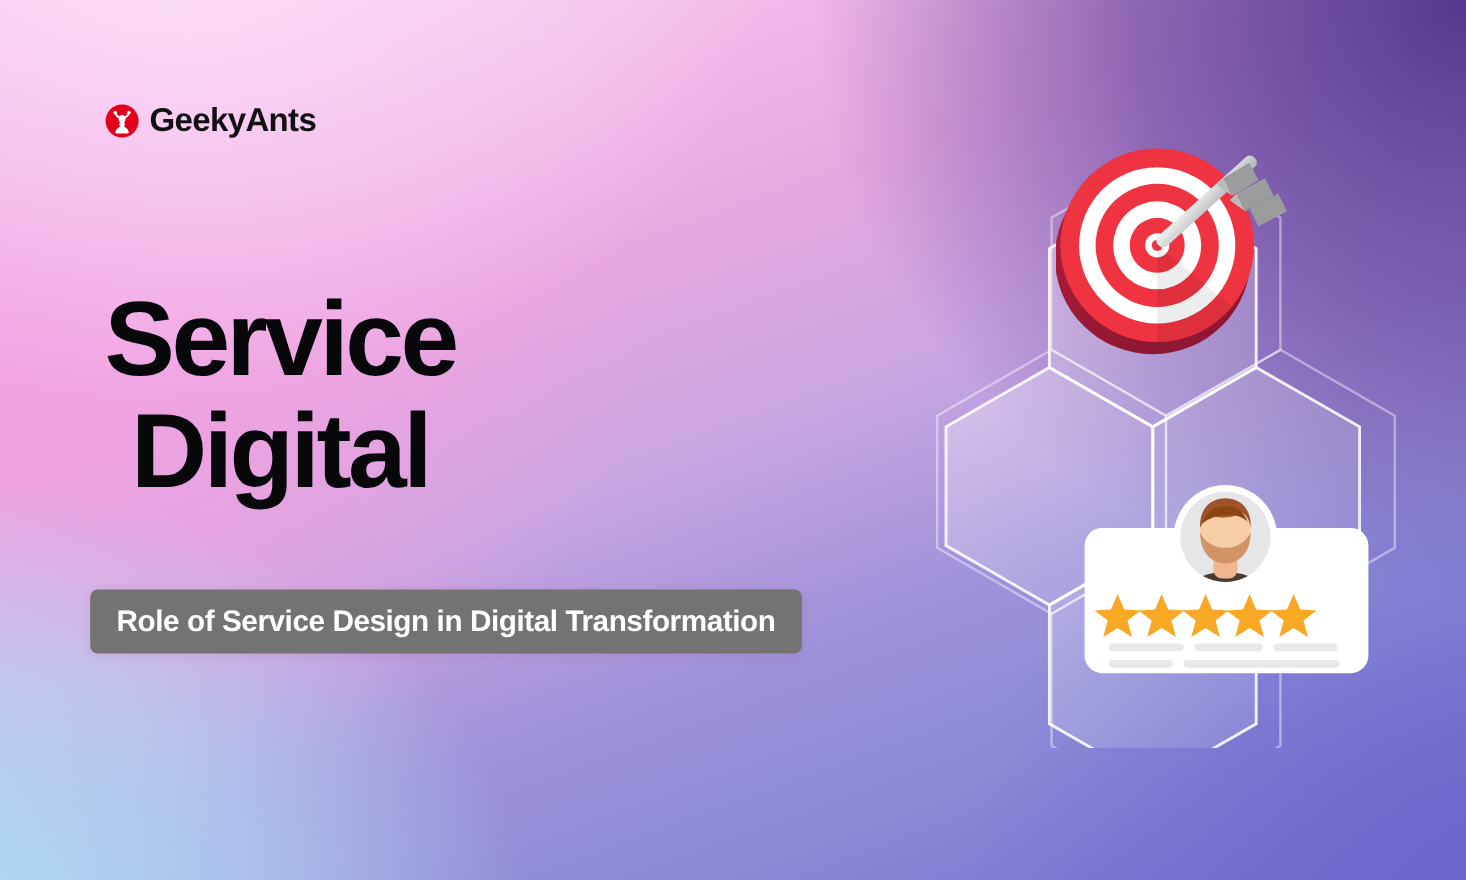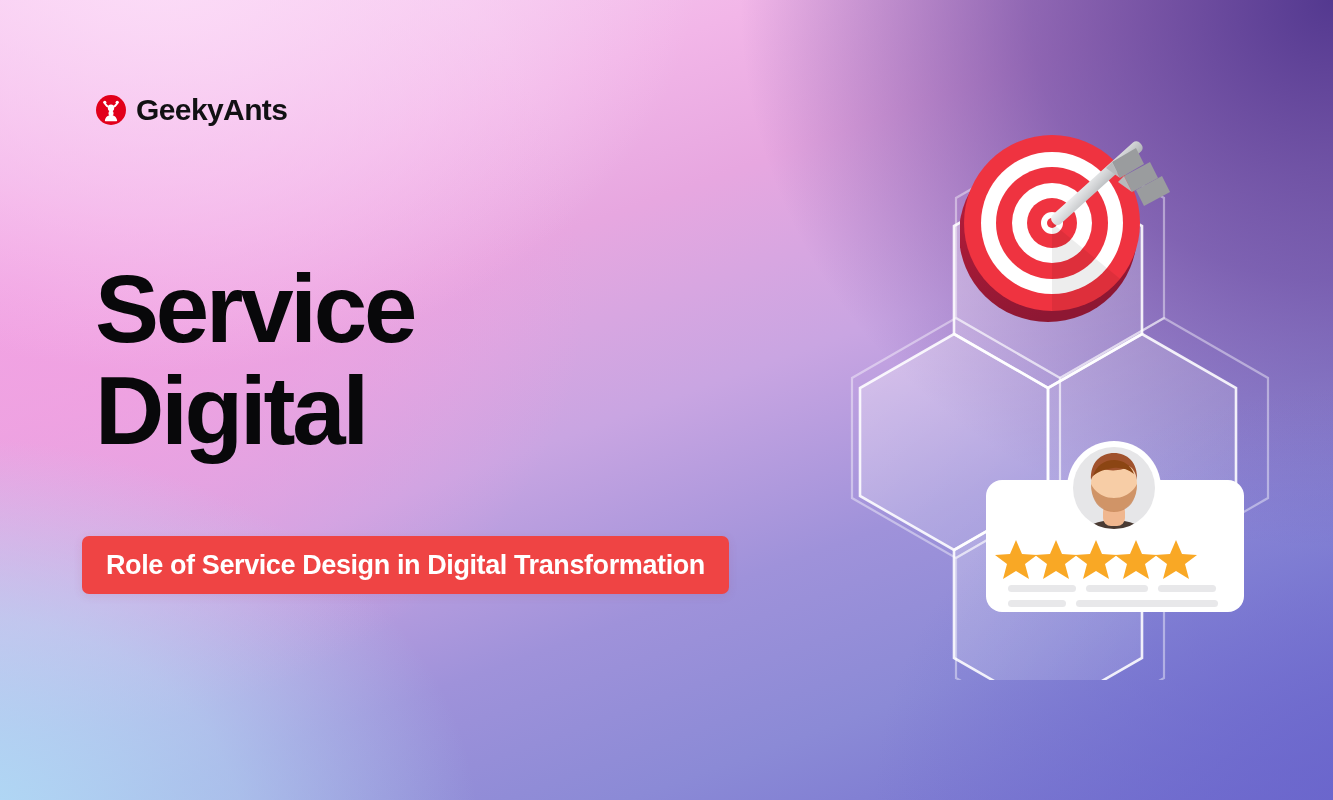"GeekyAnts" .banner { text-align: none -> center }
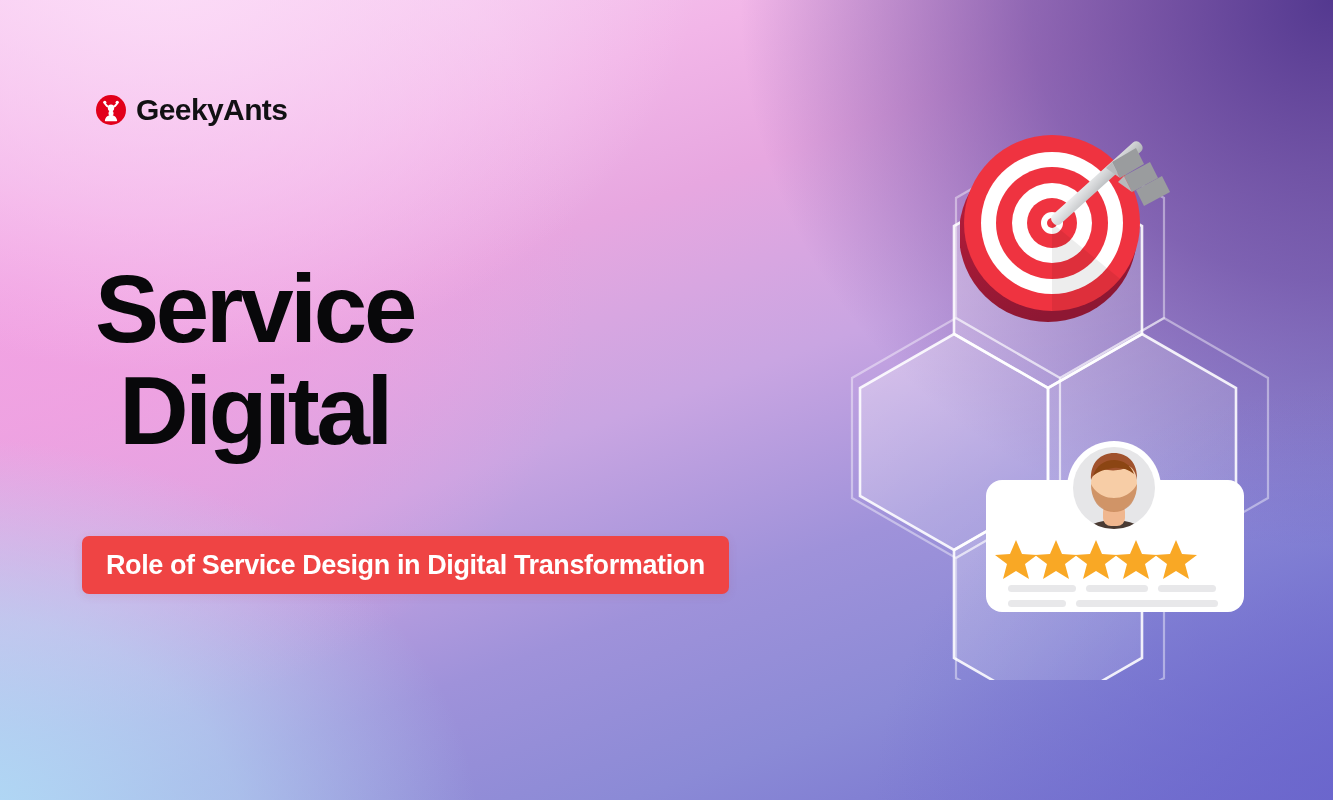"Role of Service Design in" .subtitle-pill { background: #ef4444 -> #737373 }
